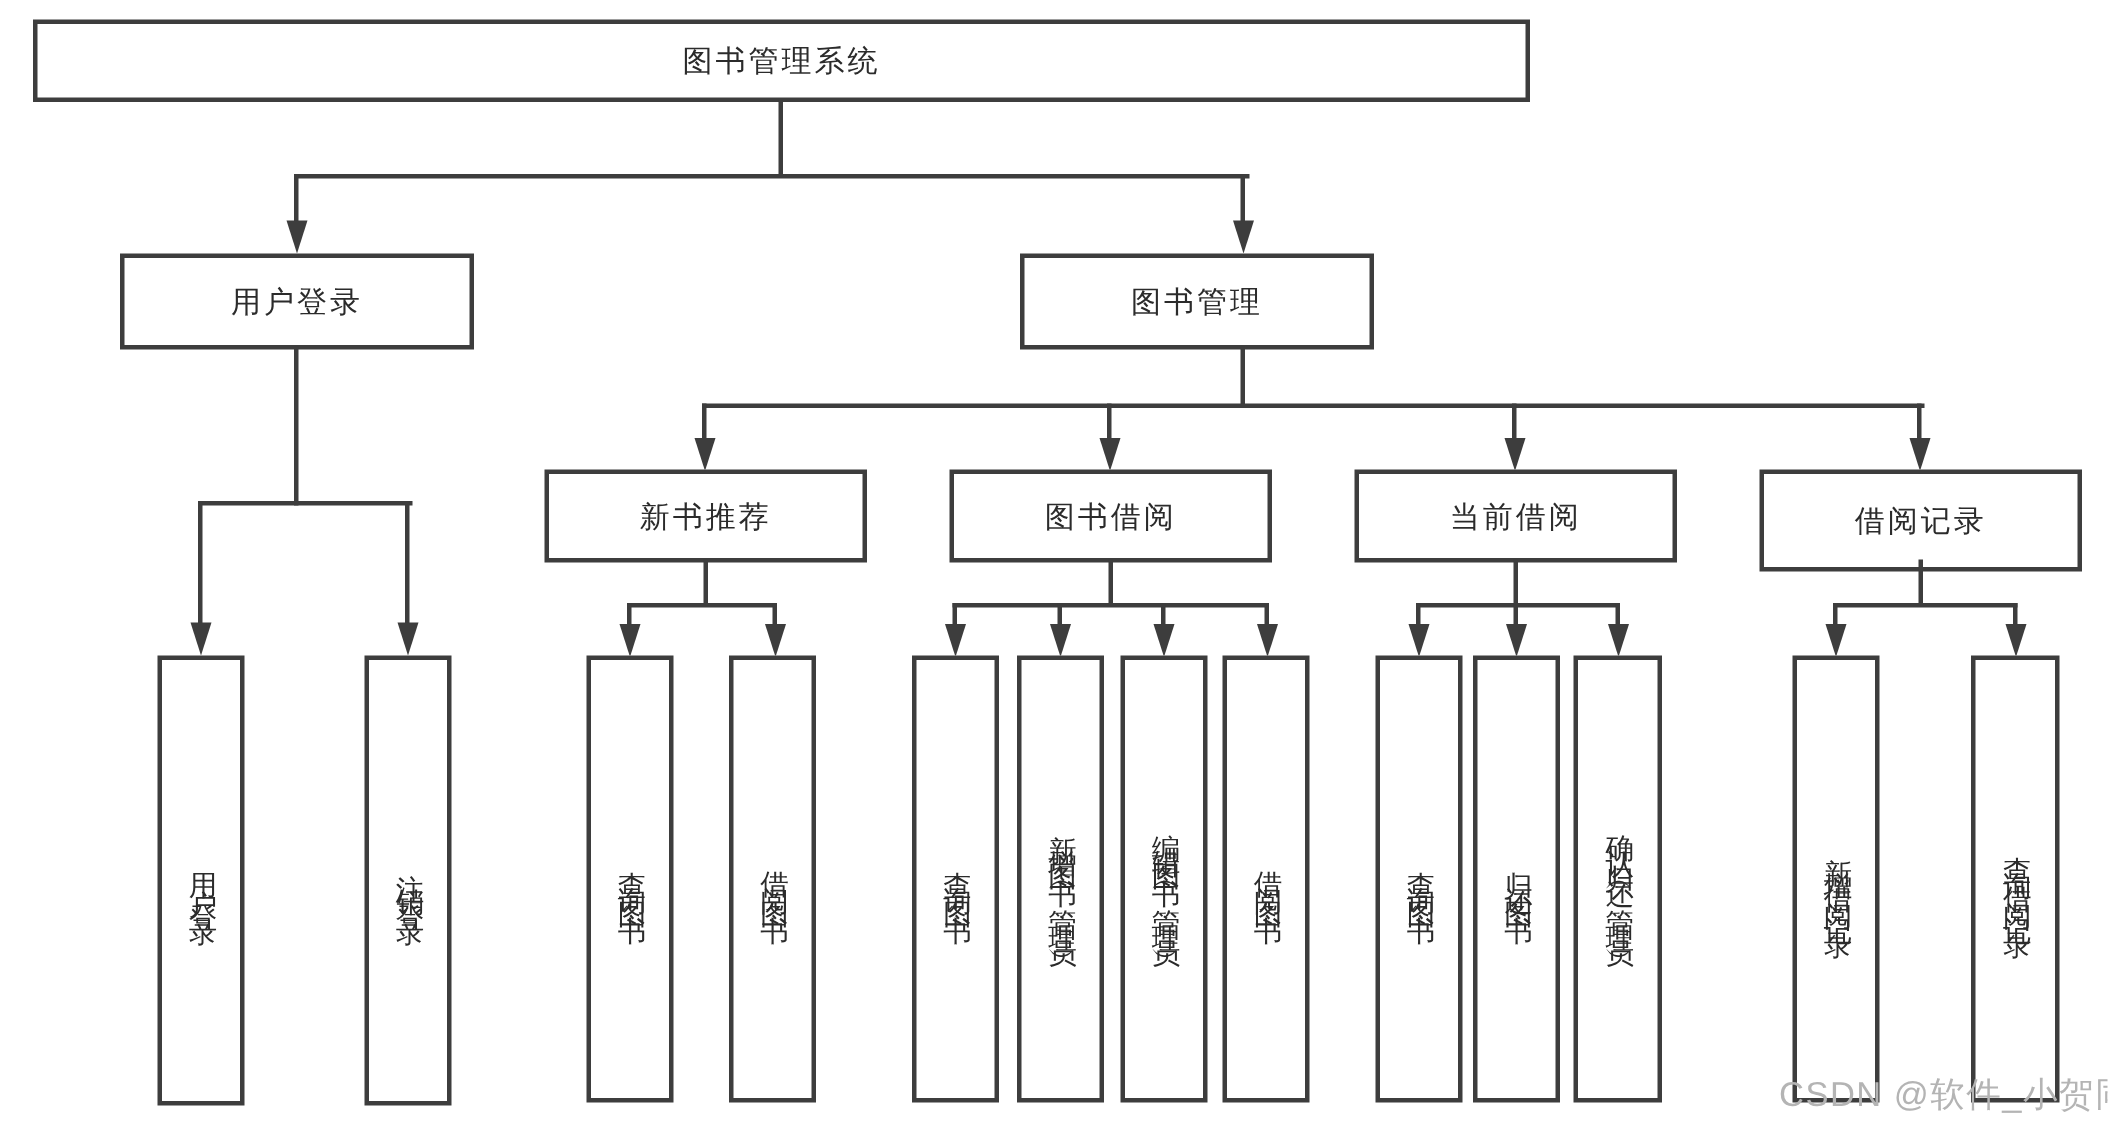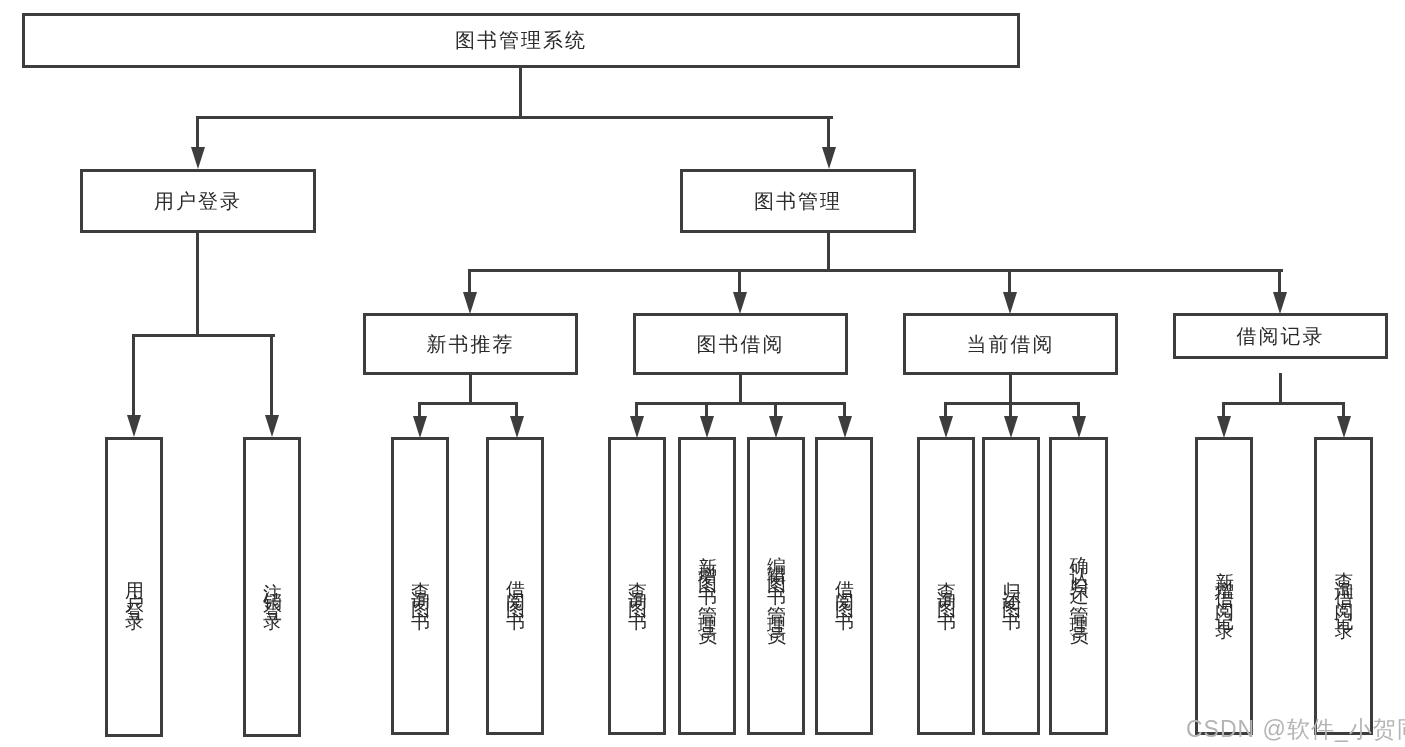"借阅记录" div.box { height: 46px -> 68px }
